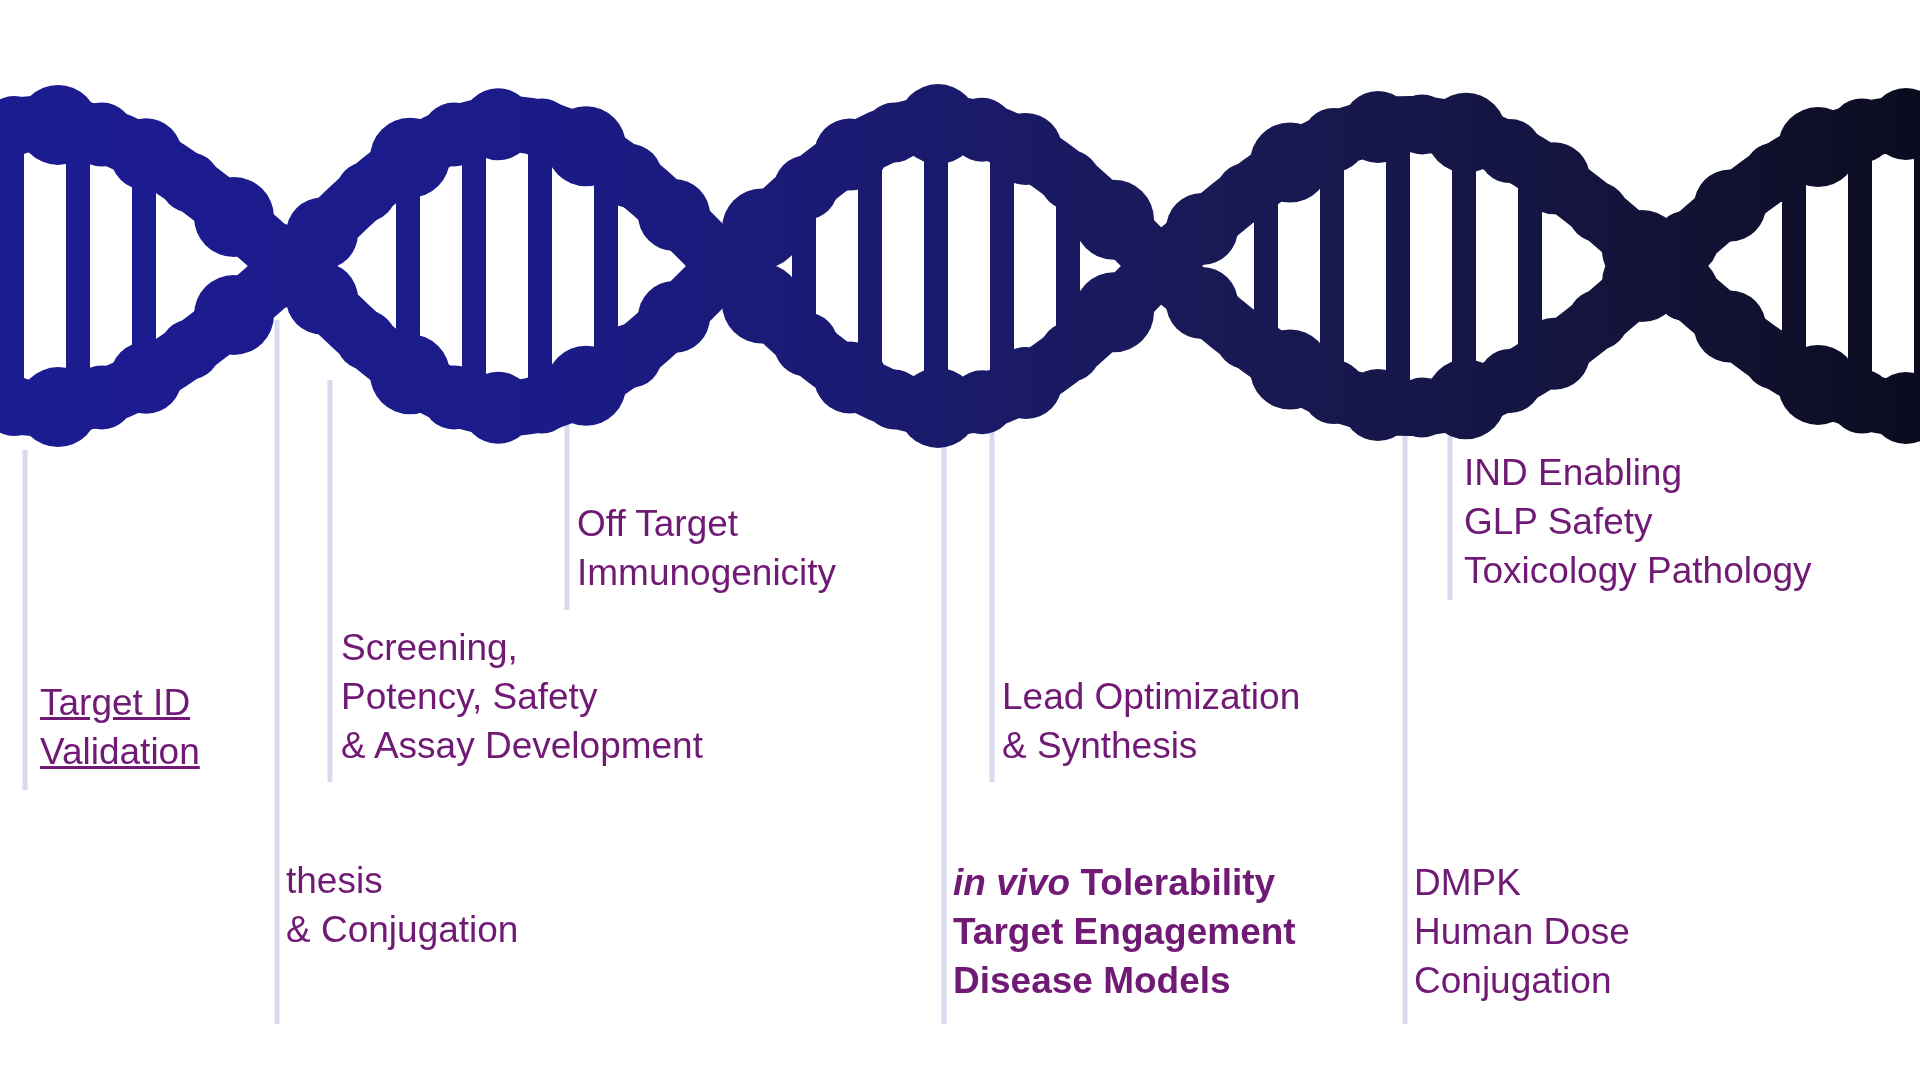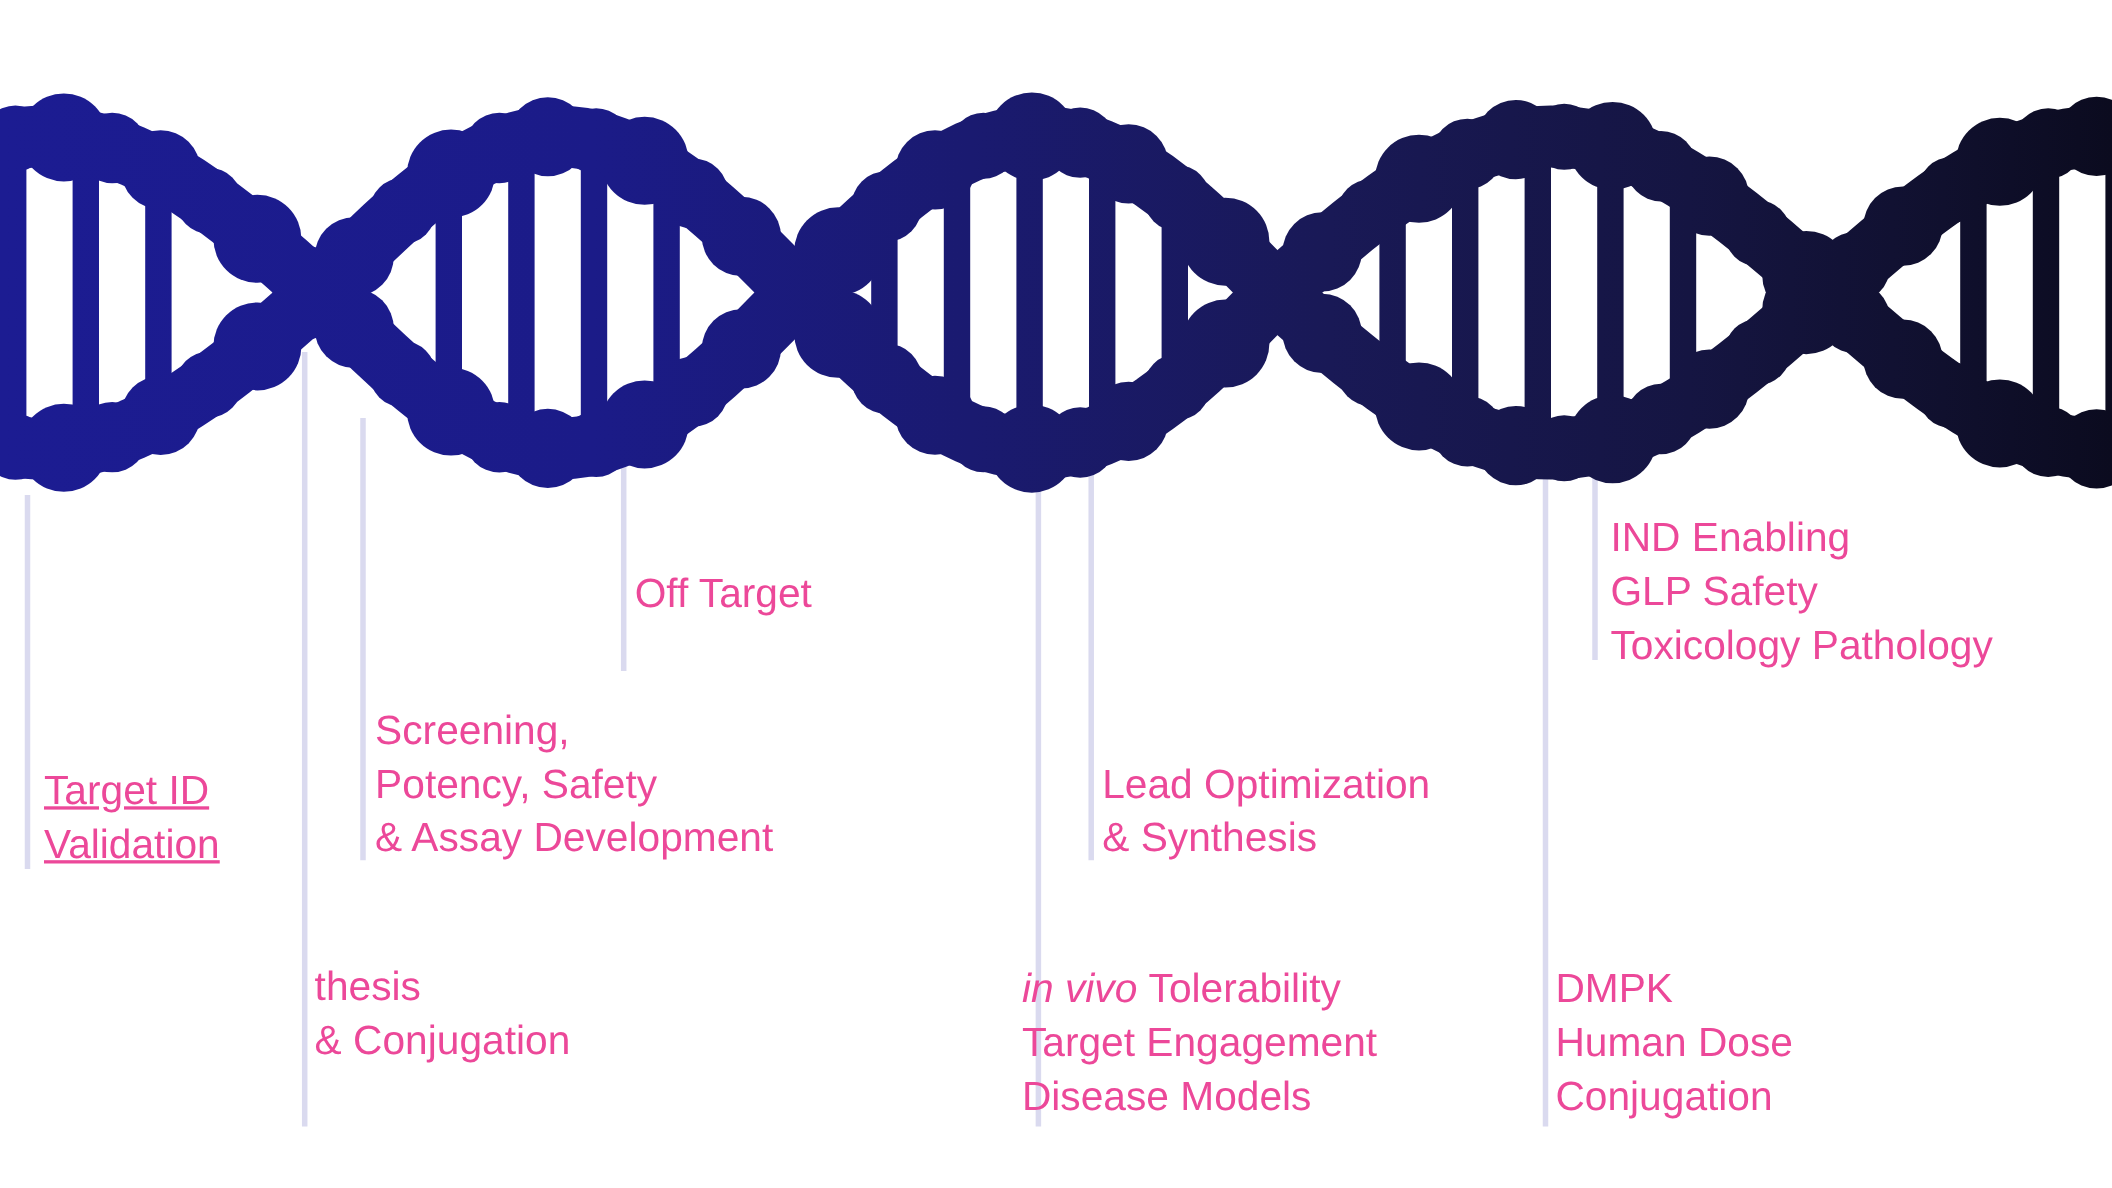"IND Enabling" .lbl { color: #ec4899 -> #701a75; margin-top: 16px -> none }
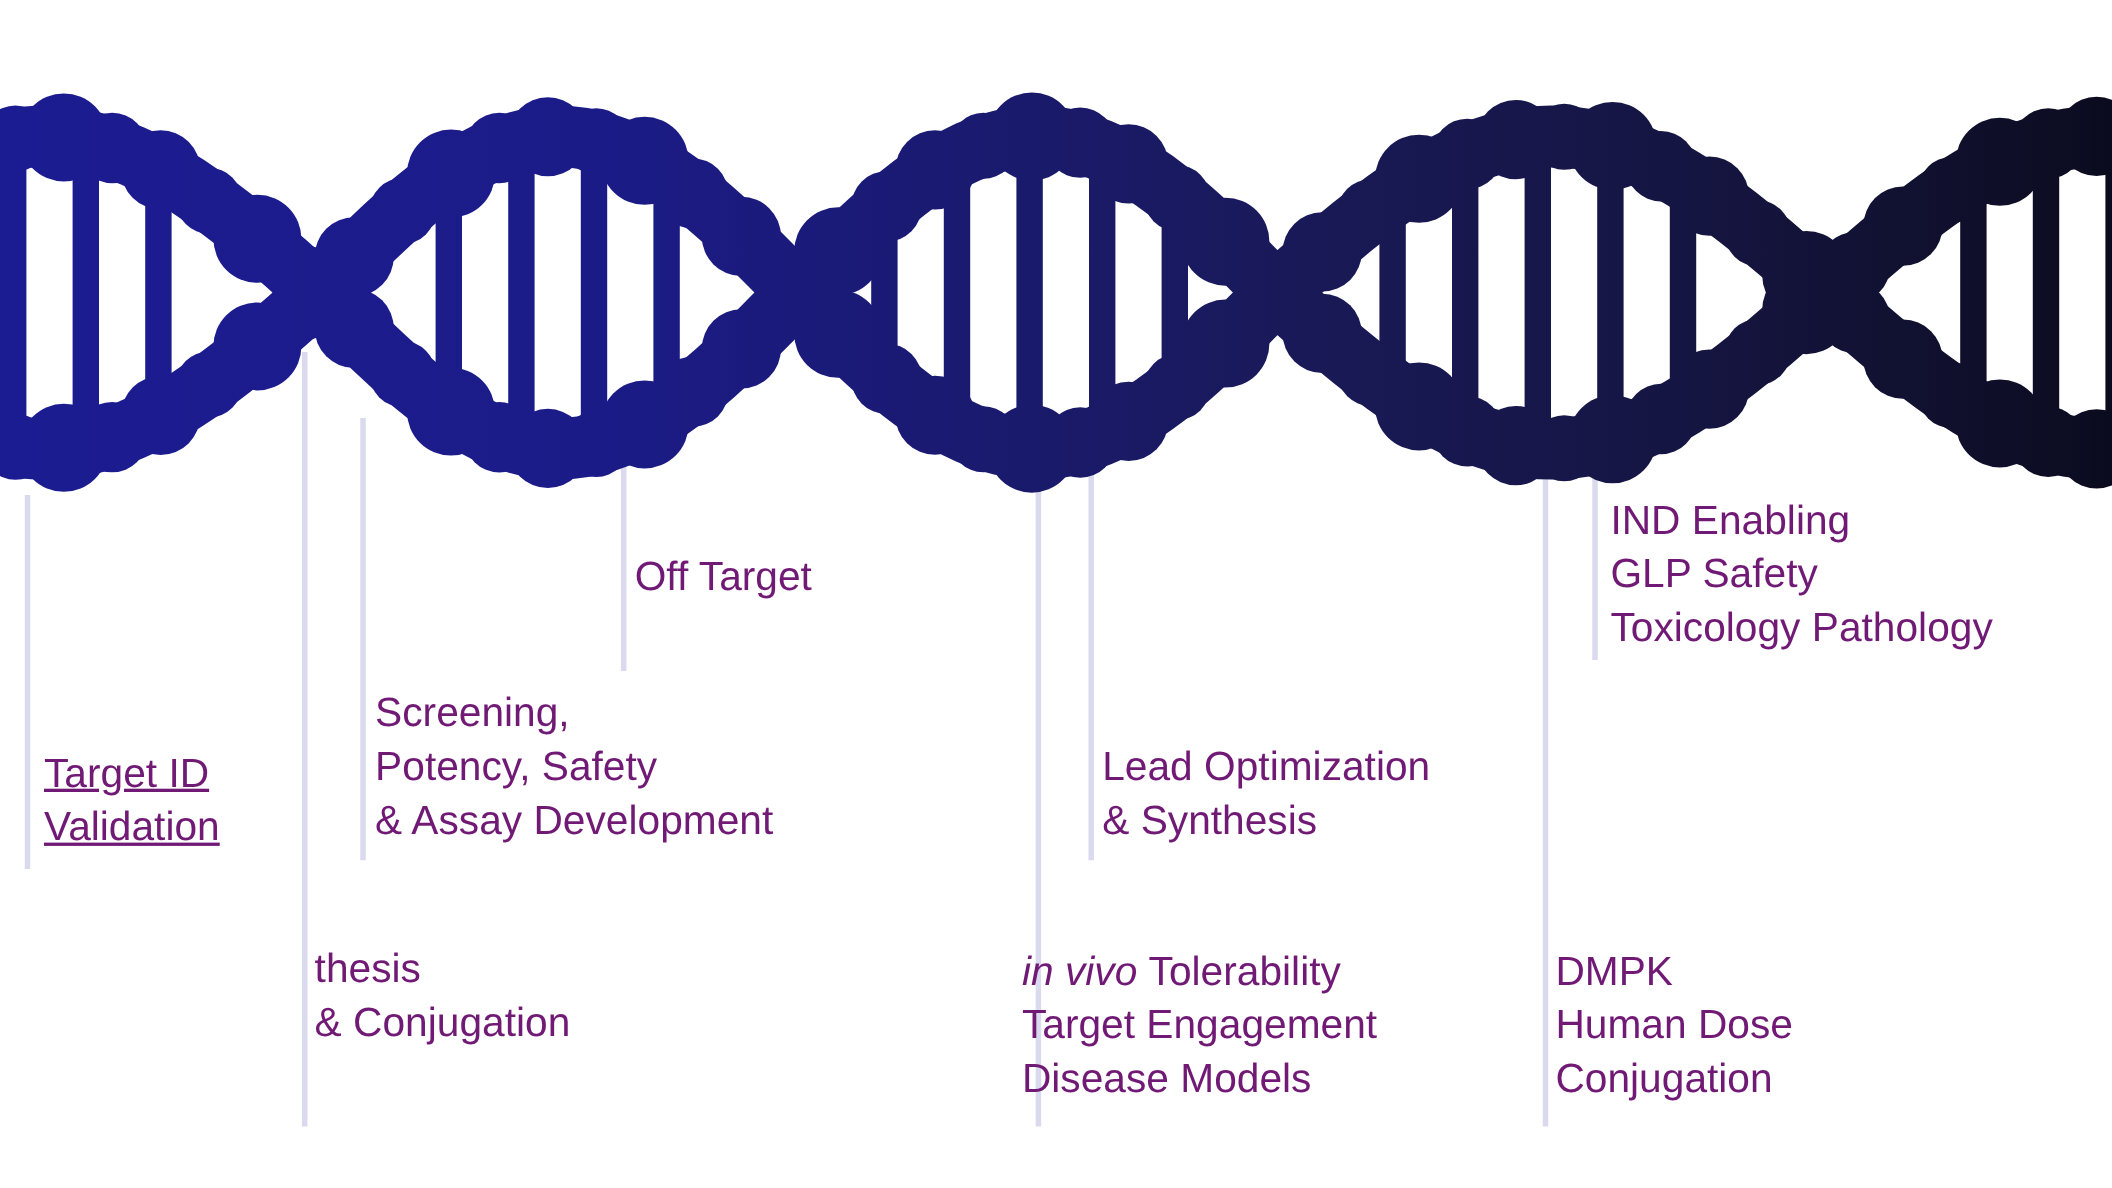"Immunogenicity" div { html: none -> <div>Immunogenicity</div> }
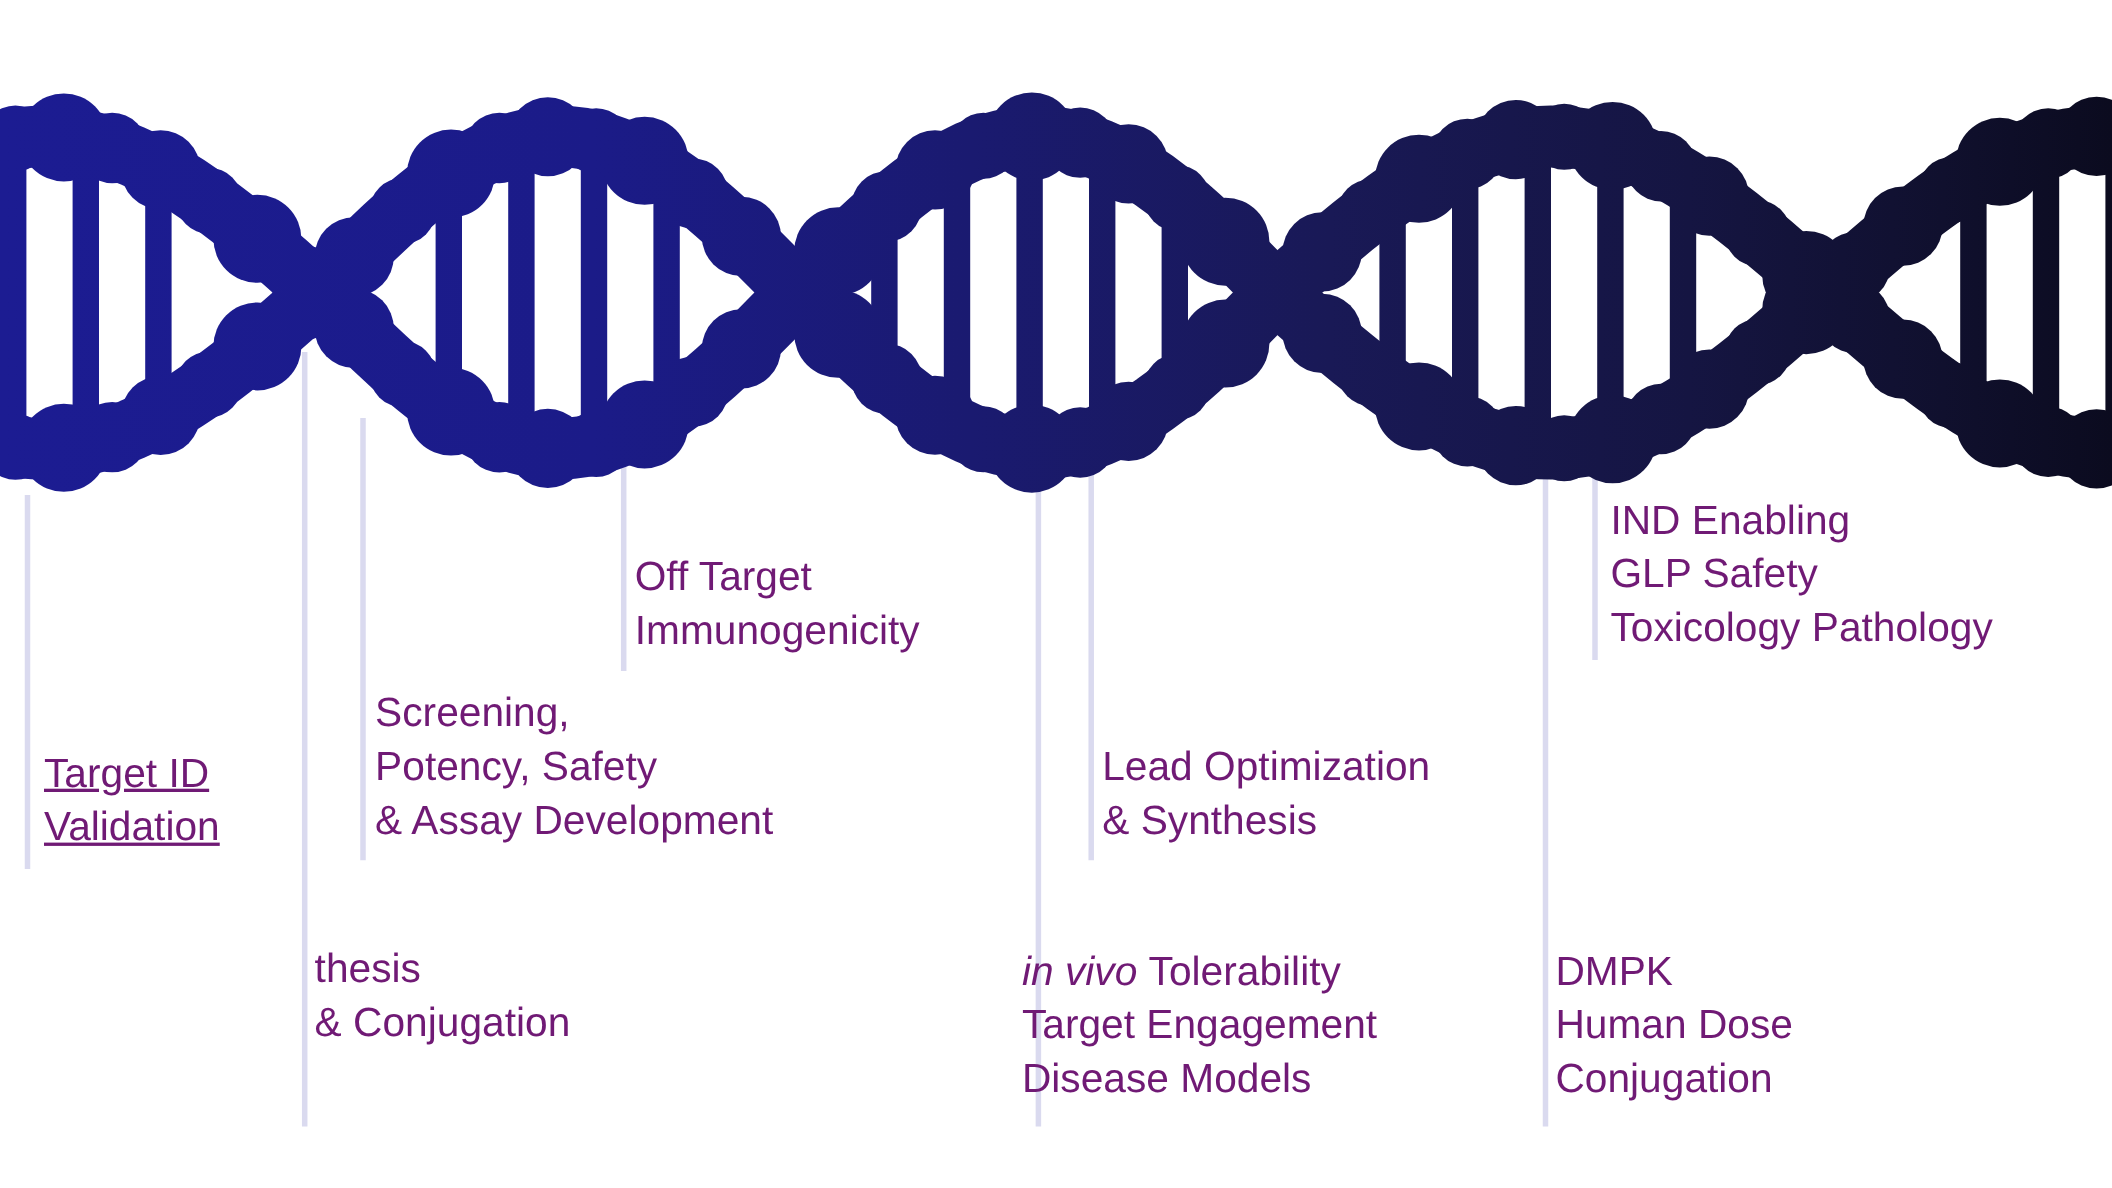"in vivo Tolerability" #lbl-invivo { font-weight: none -> bold; left: 929px -> 953px }
